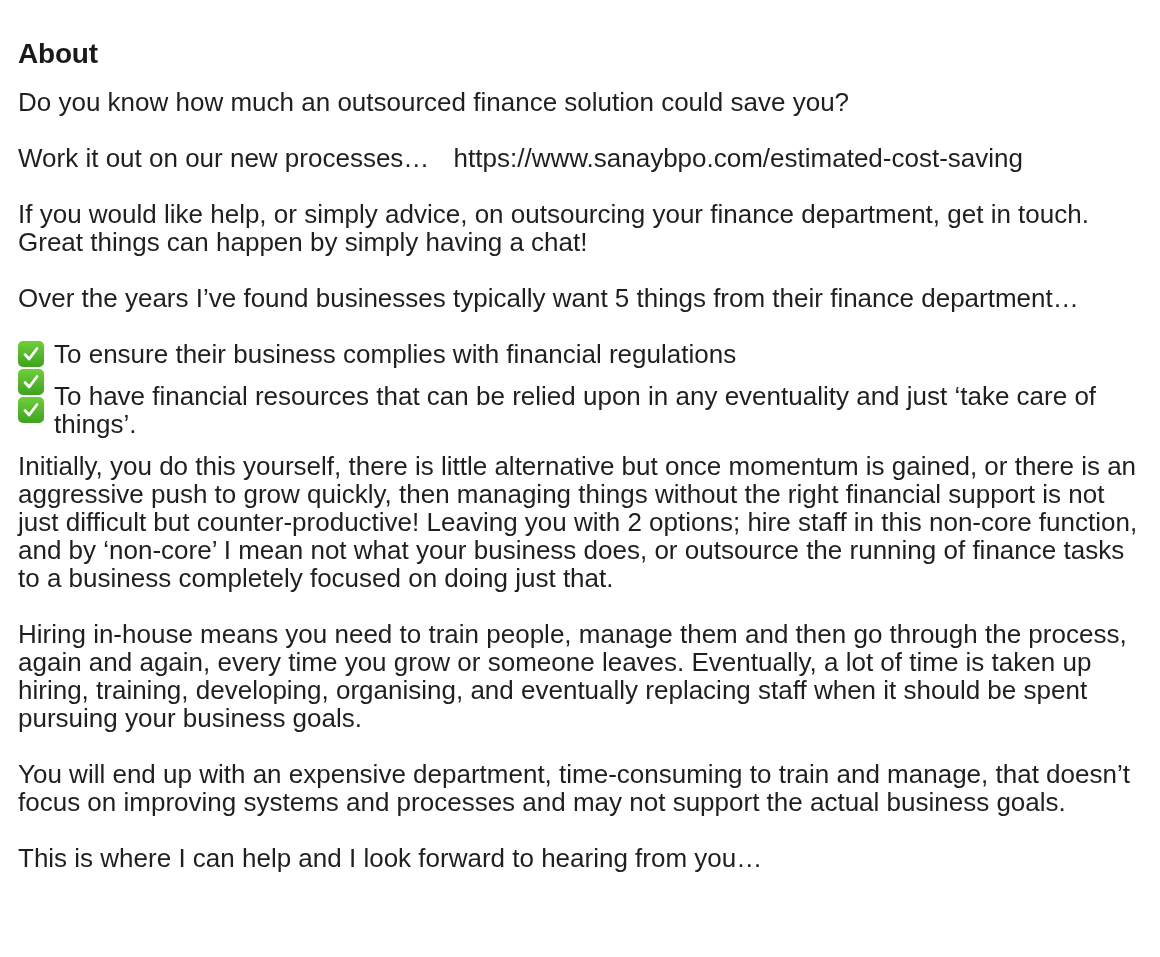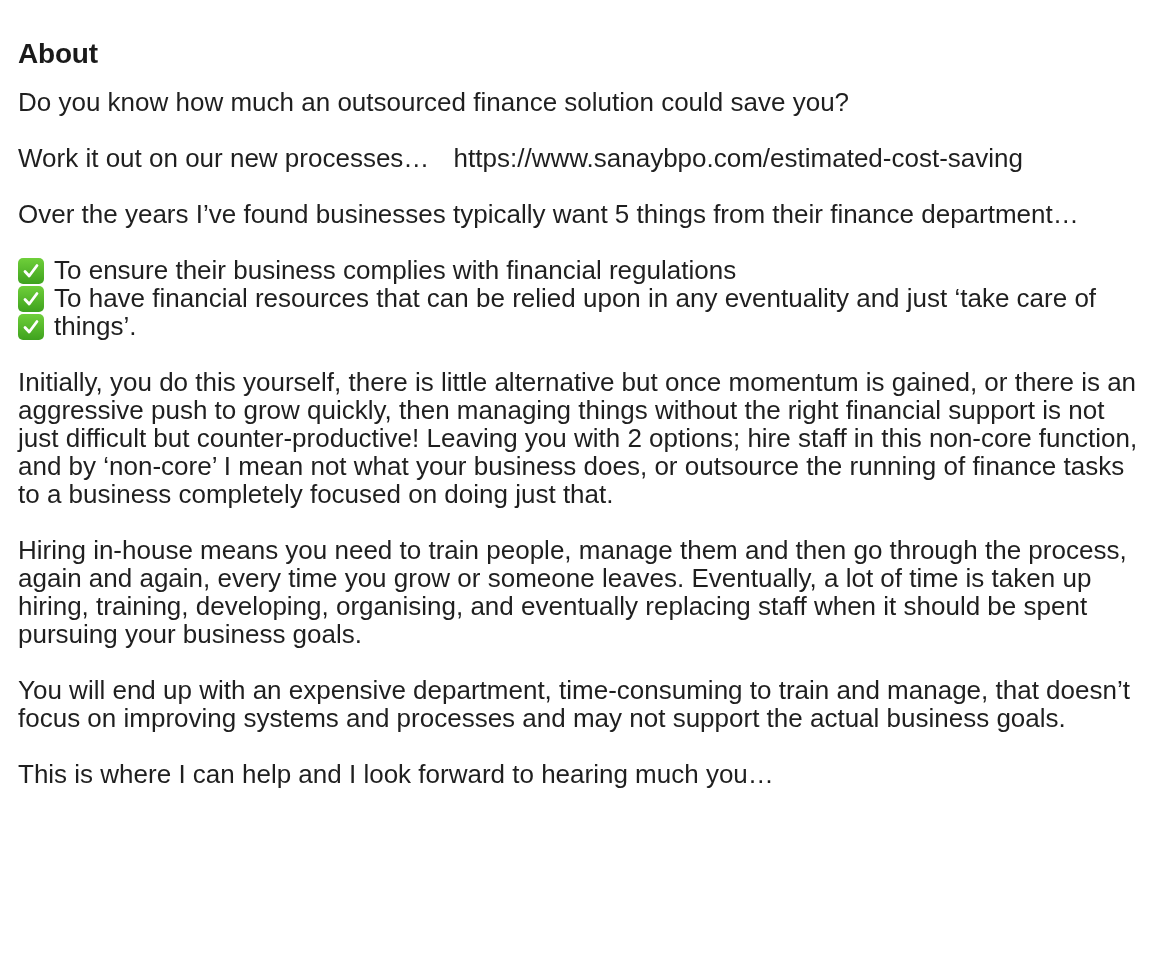"If you would like help," p.para { html: none -> <p>If you would like help, or simply advice, on outsourcing your finance department, get in touch. Great things can happen by simply having a chat!</p> }
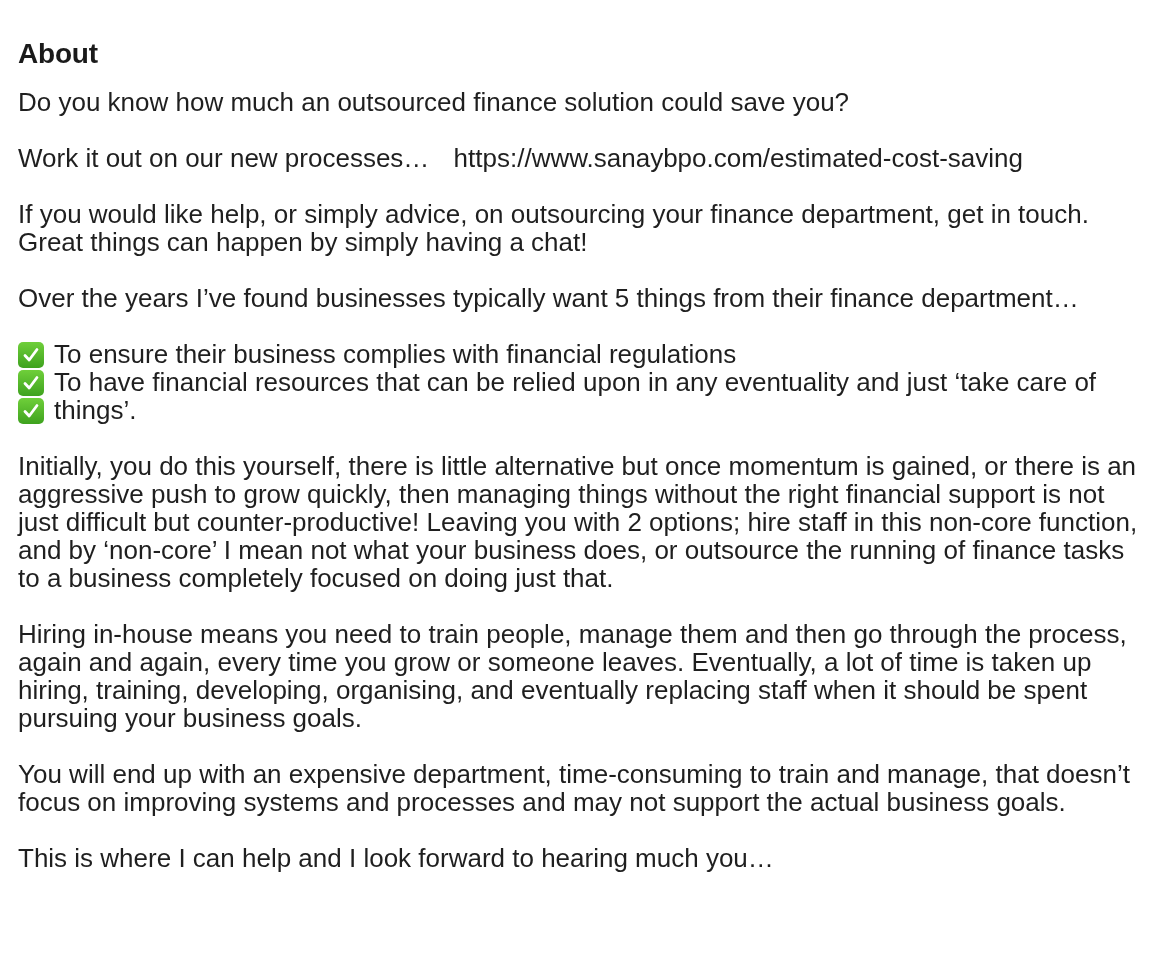"To ensure their business complies" .check-item { align-items: flex-end -> center }
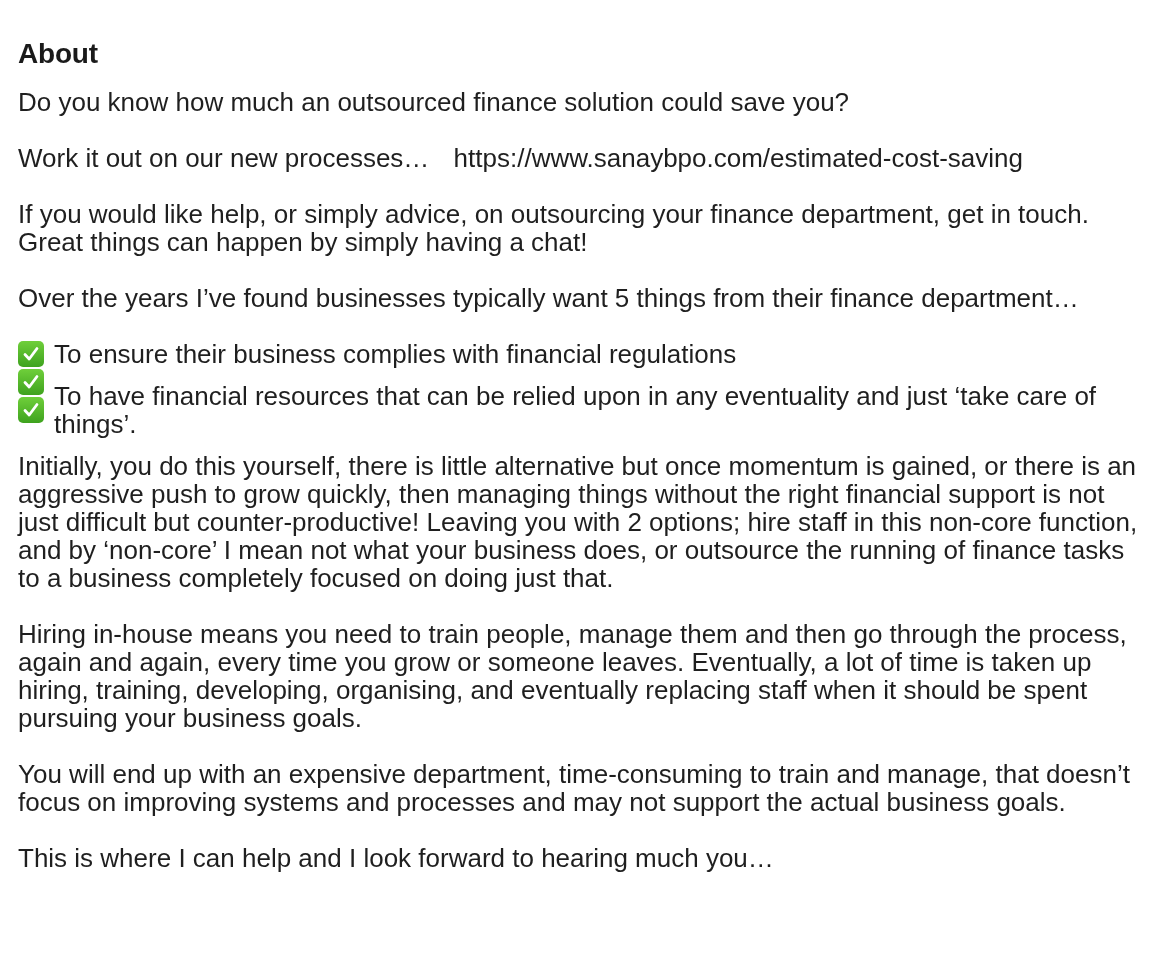"This is where I can" p.para { text: much -> from }
